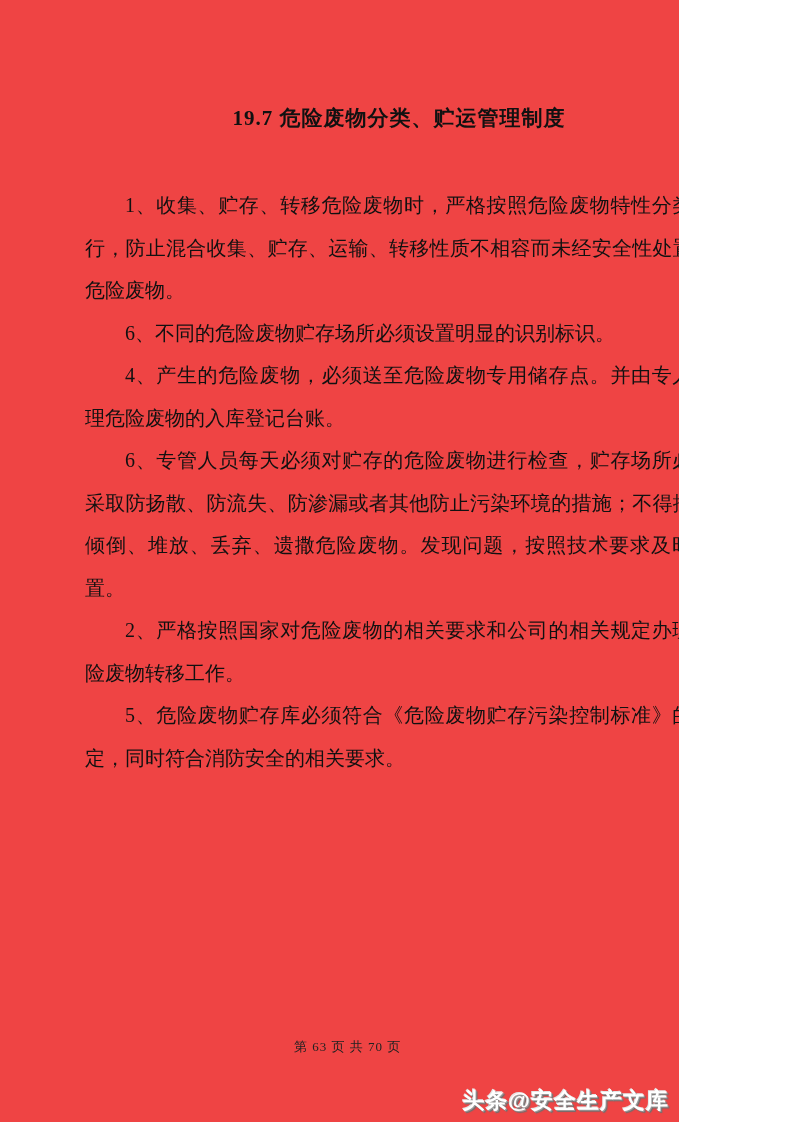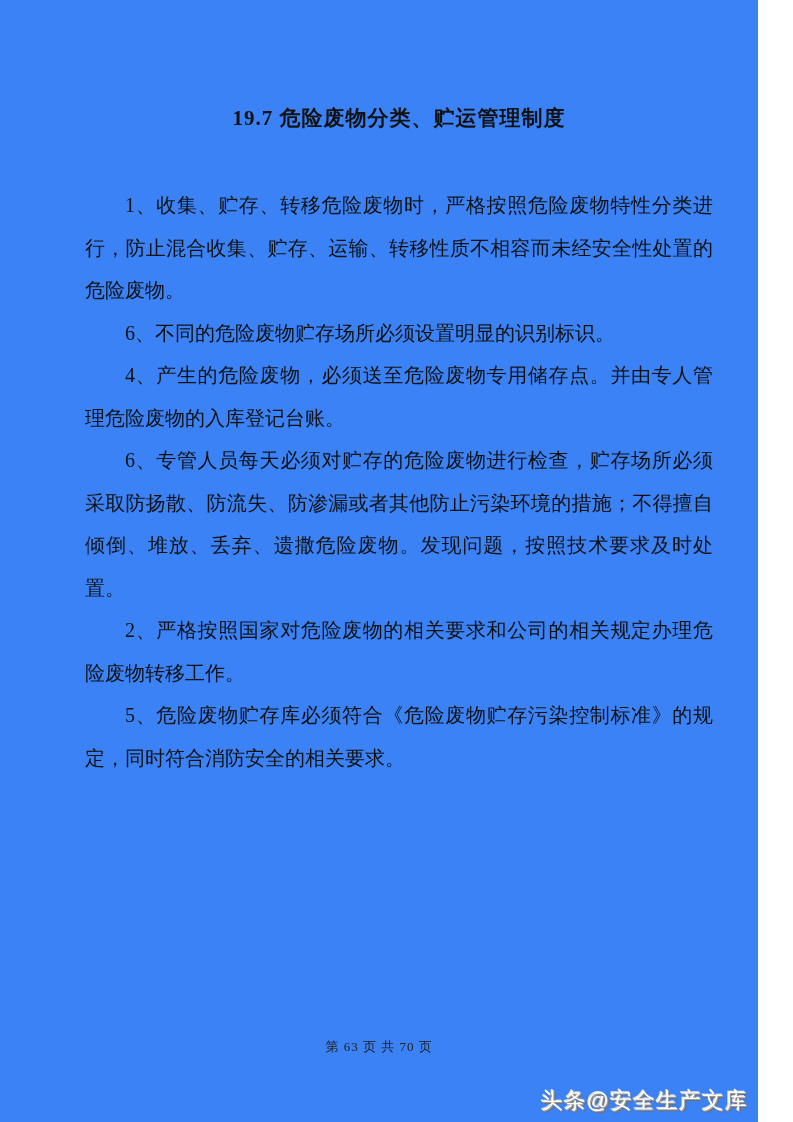"19.7 危险废物分类、贮运管理制度" .page { background: #3b82f6 -> #ef4444; width: 758px -> 679px }
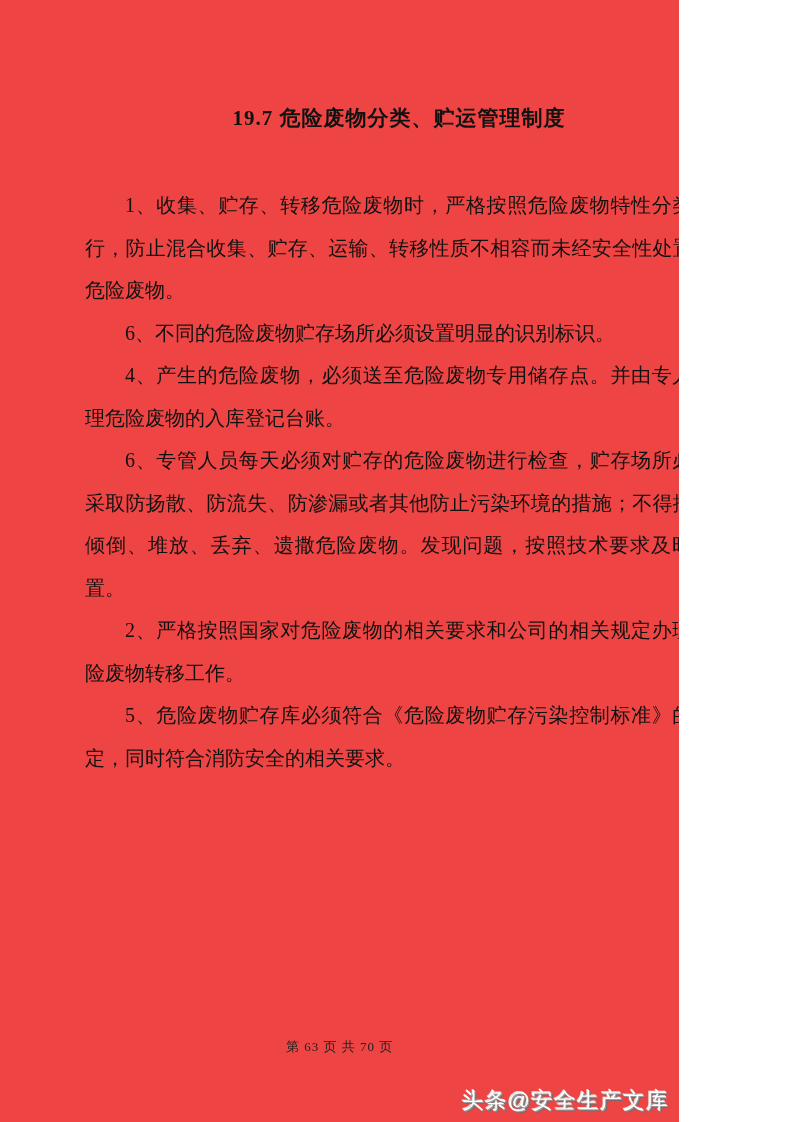"第 63 页 共 70" .page-footer { left: 0 -> 8px }
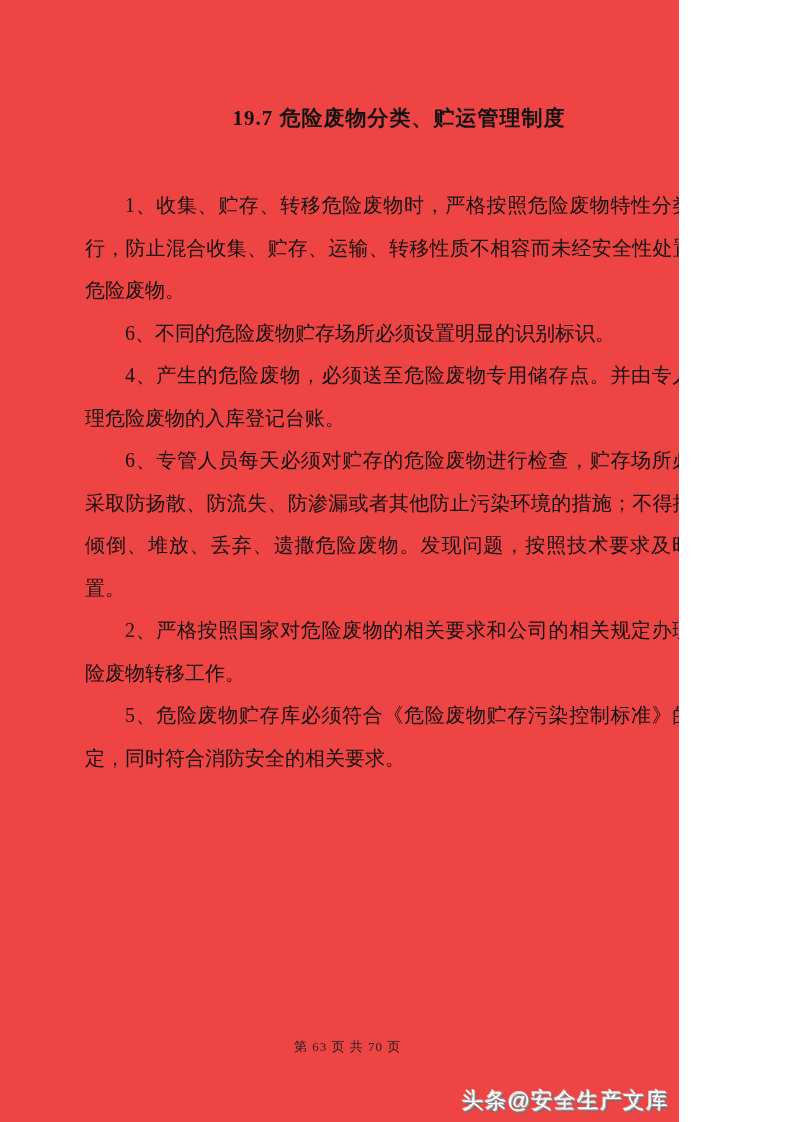"头条@安全生产文库" .watermark { font-weight: normal -> bold }
